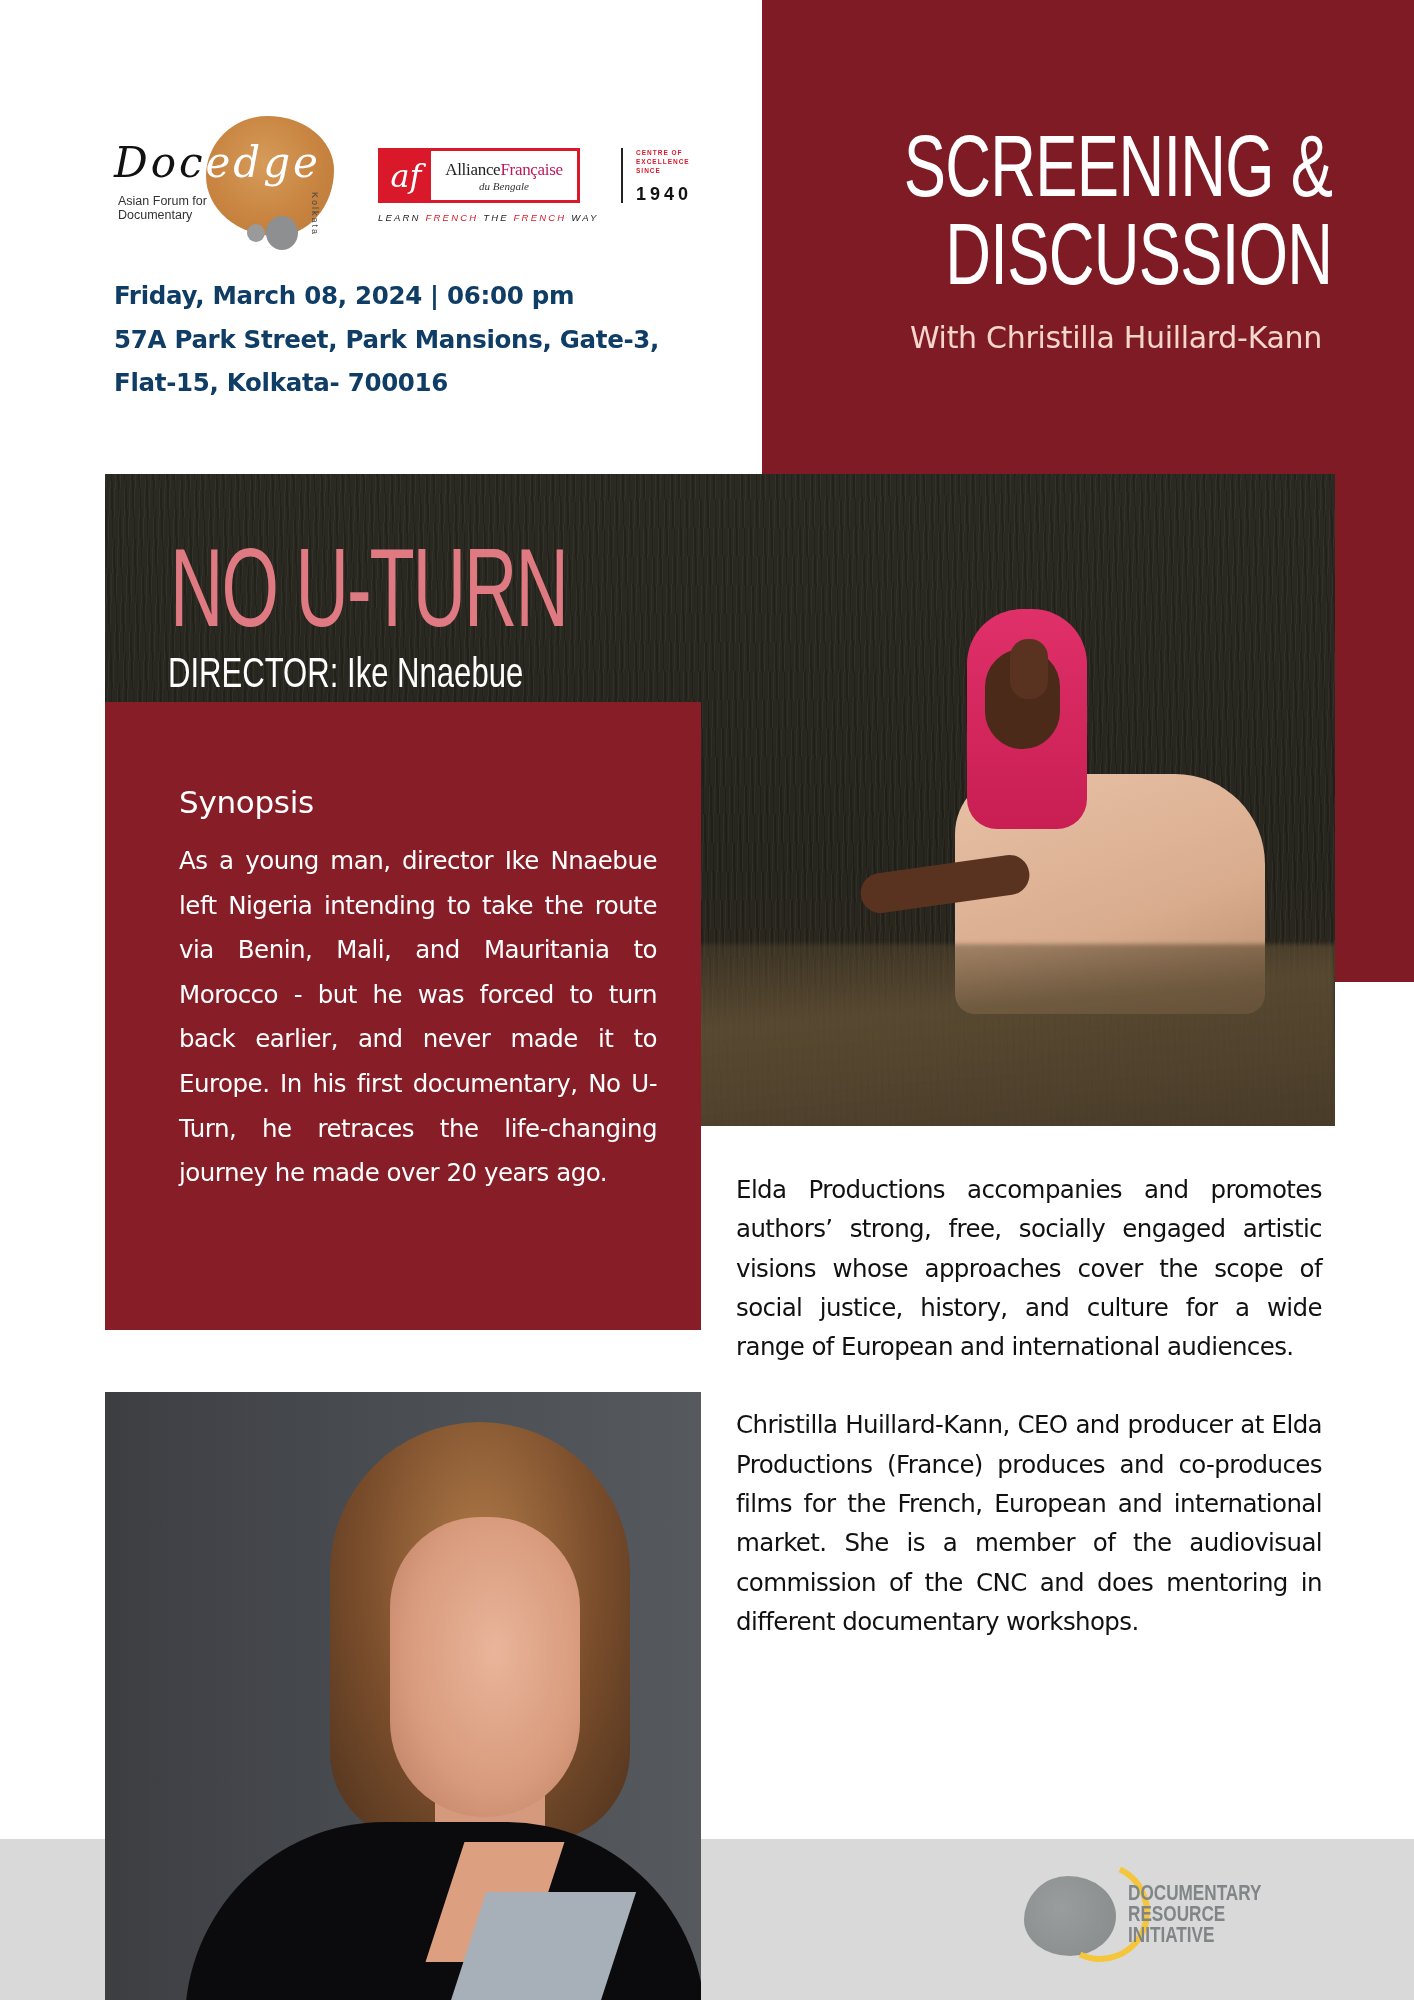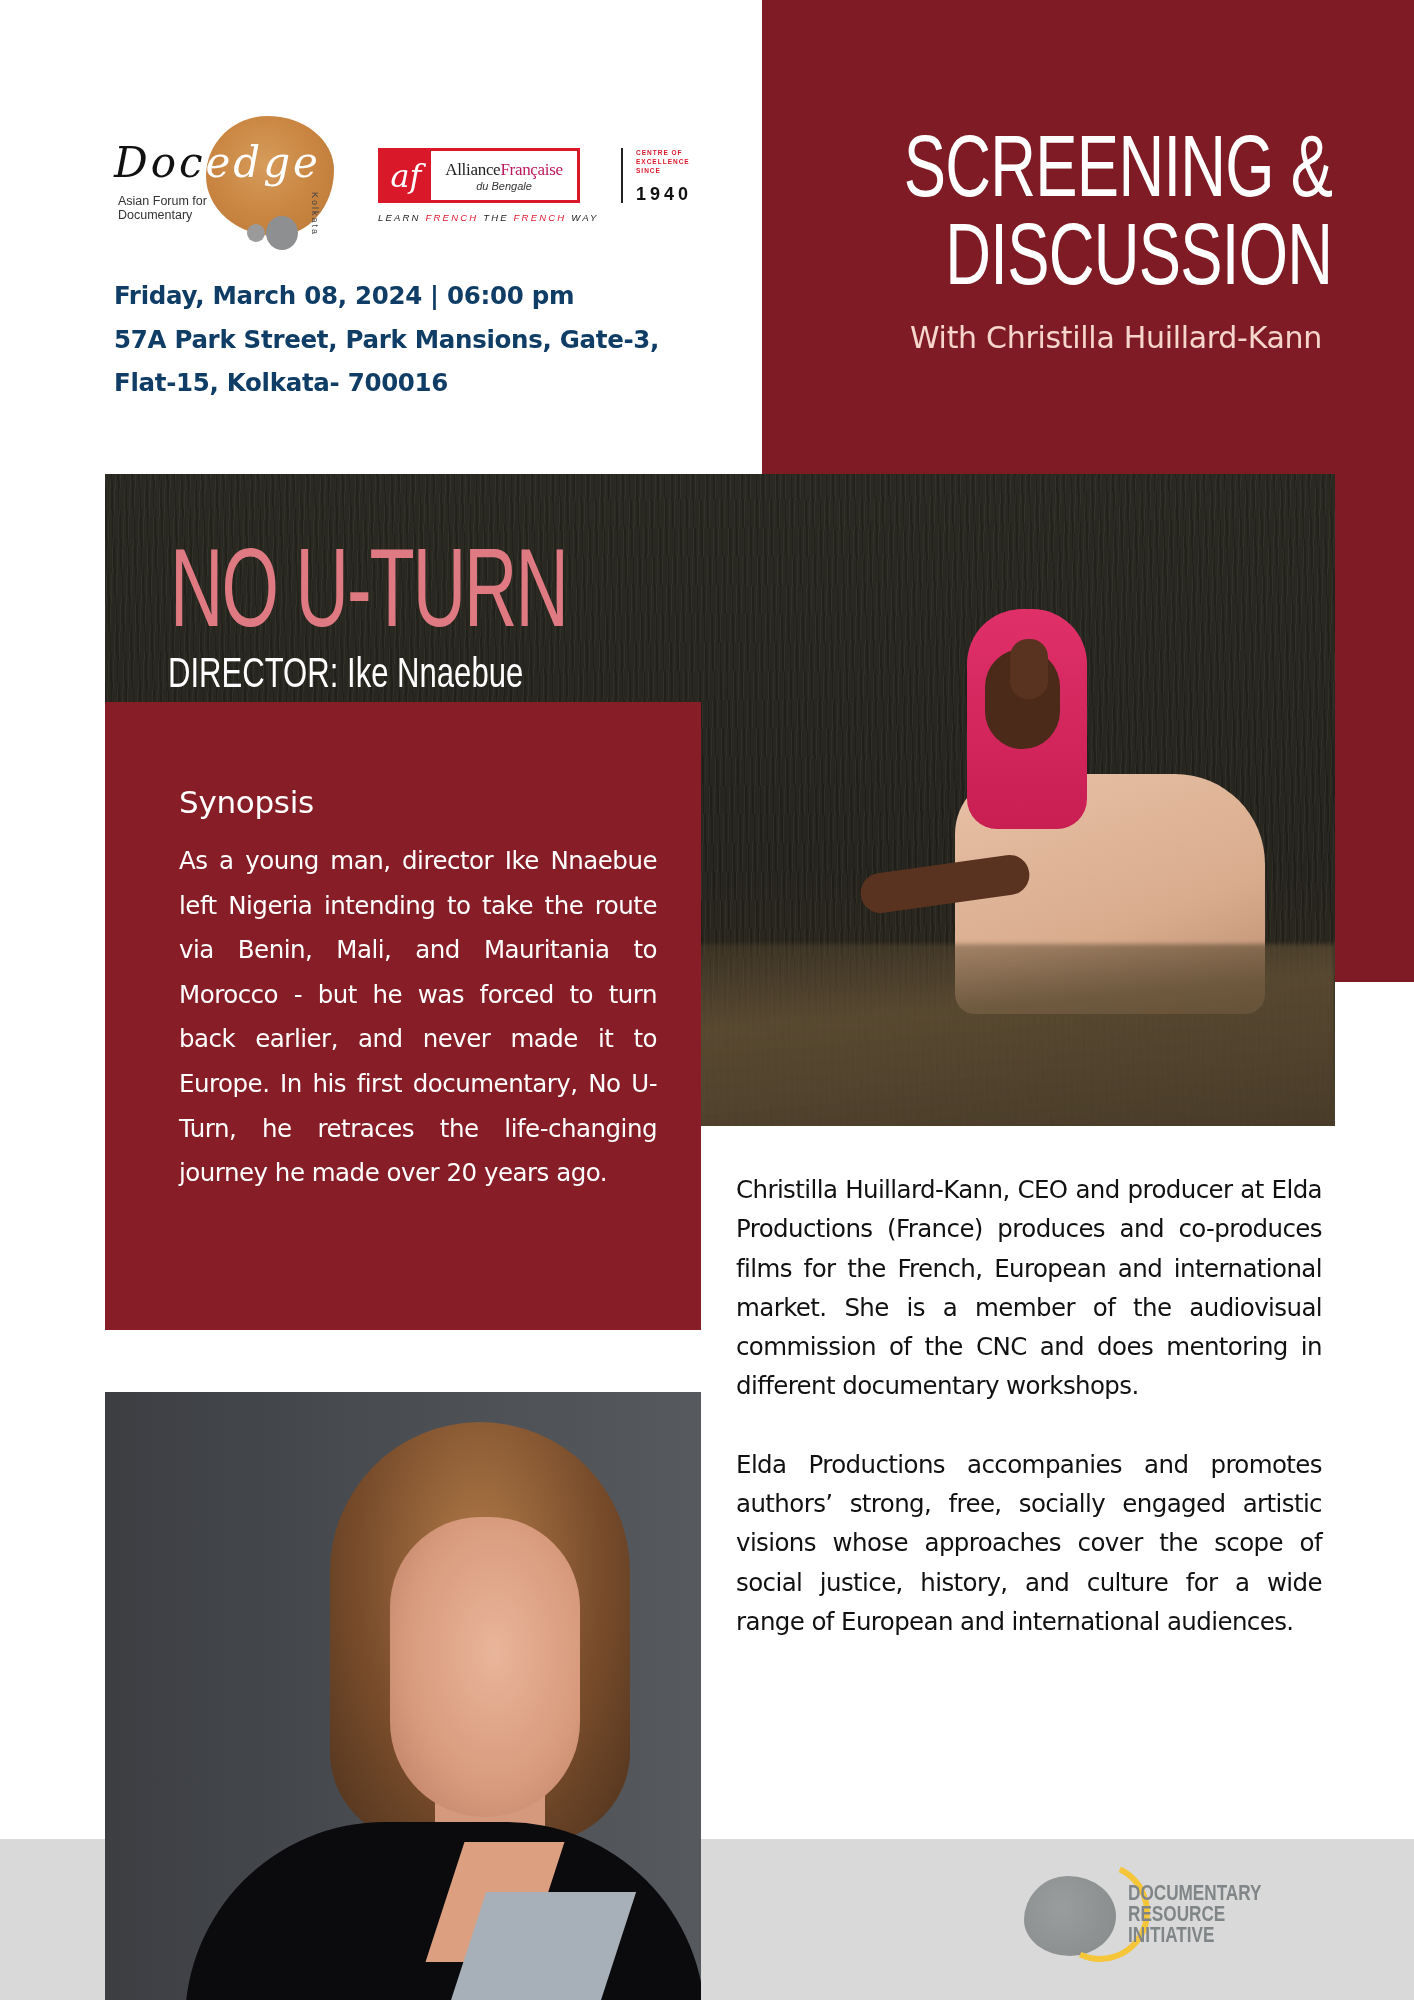"du Bengale" .af-name-sub { font-family: Liberation Sans, sans-serif -> Liberation Serif, serif }
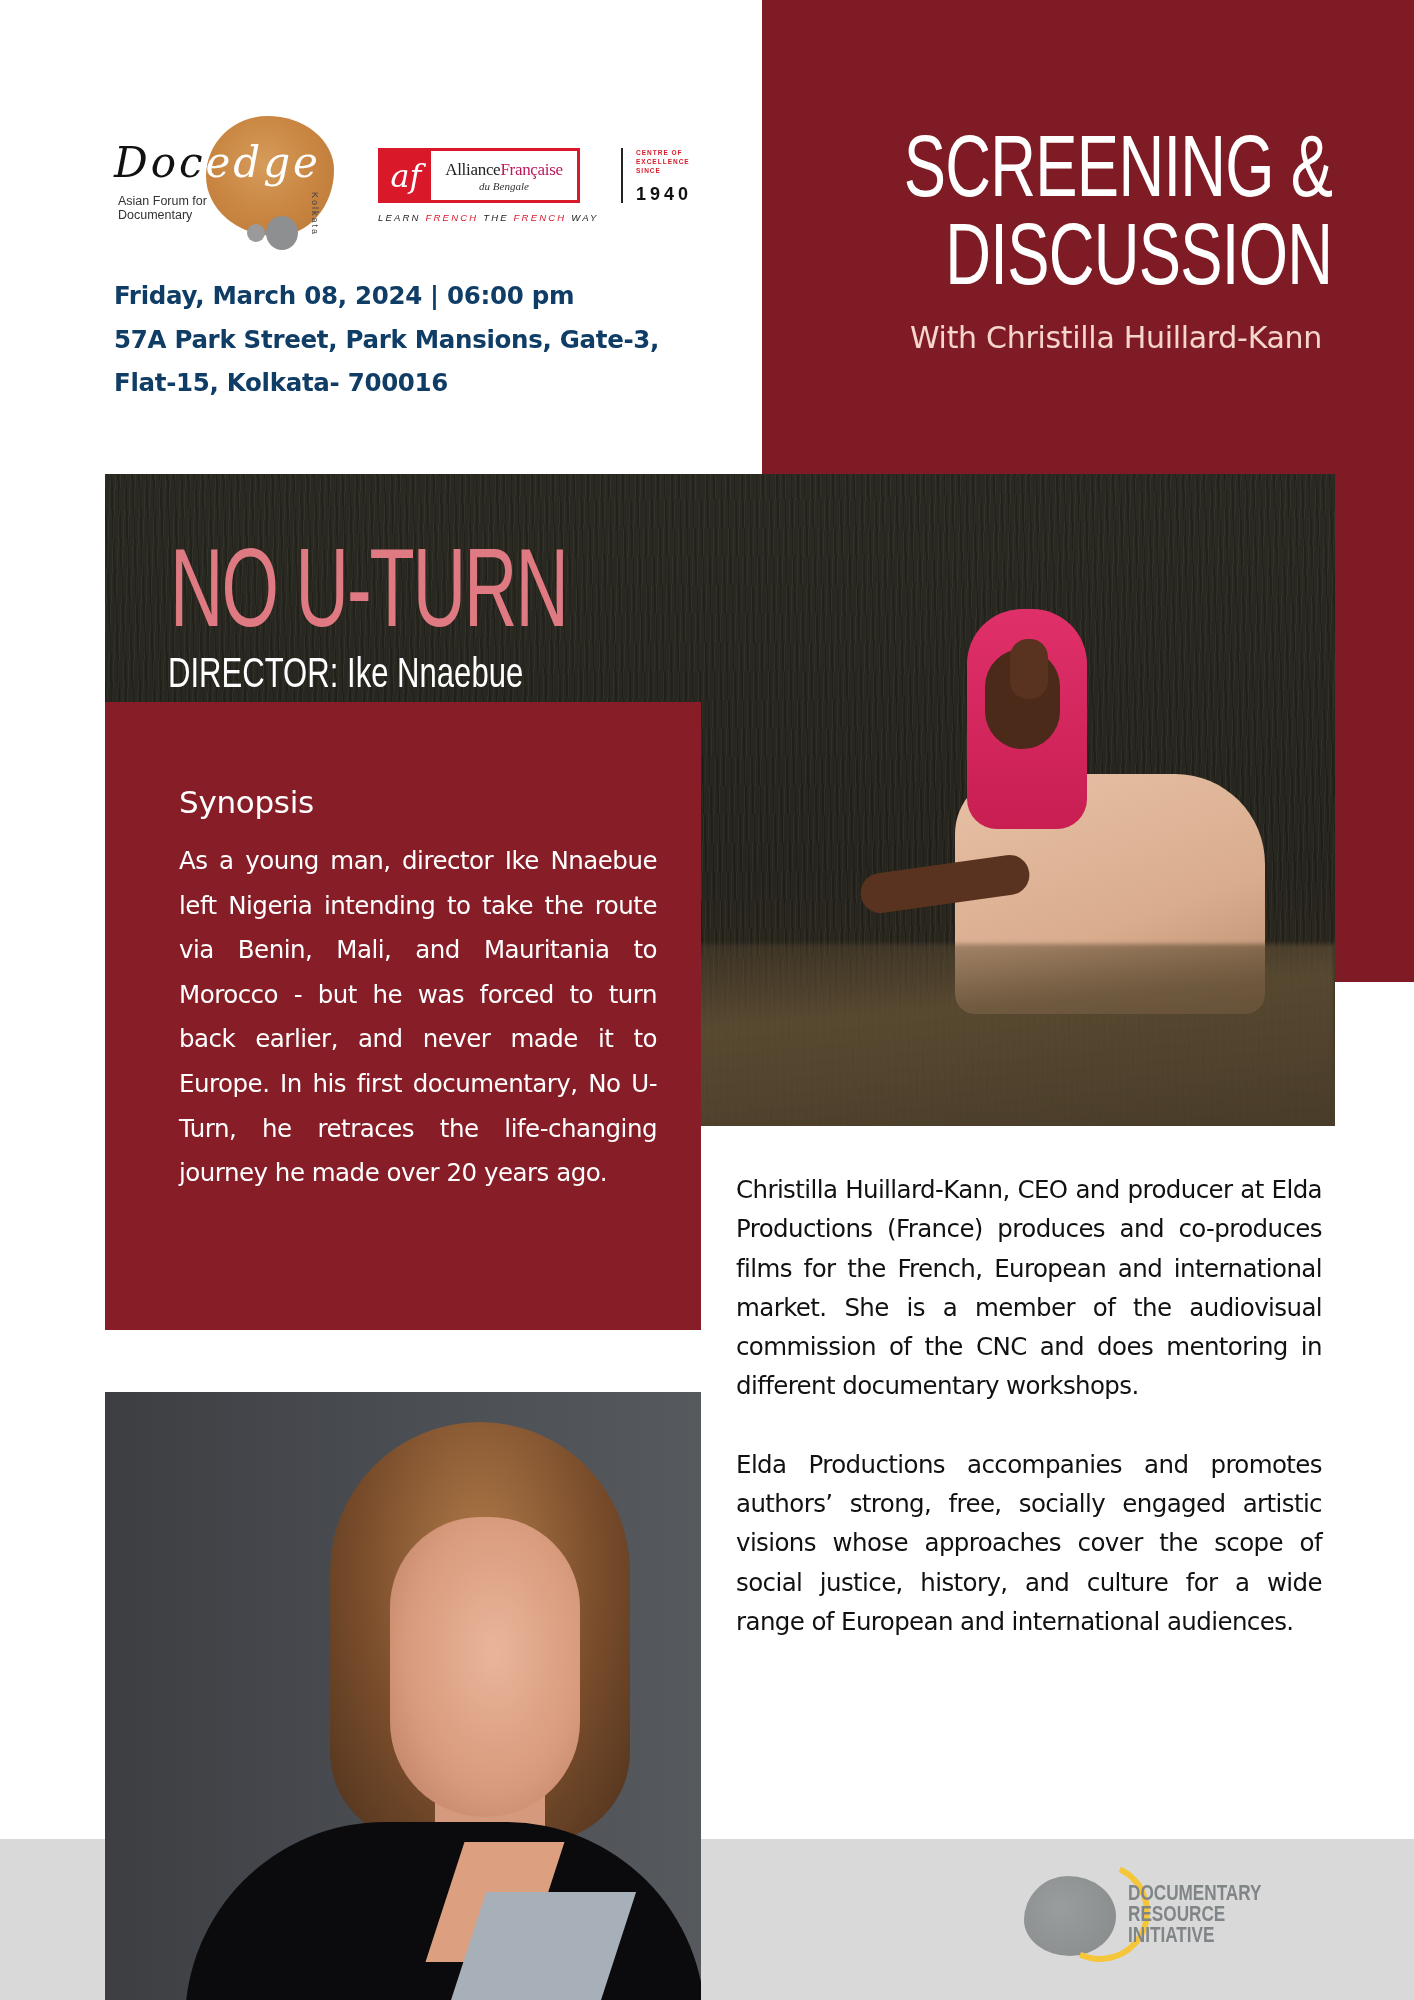"Christilla Huillard-Kann, CEO and" p { order: before "Elda Productions accompanies and" -> after "Elda Productions accompanies and" }
